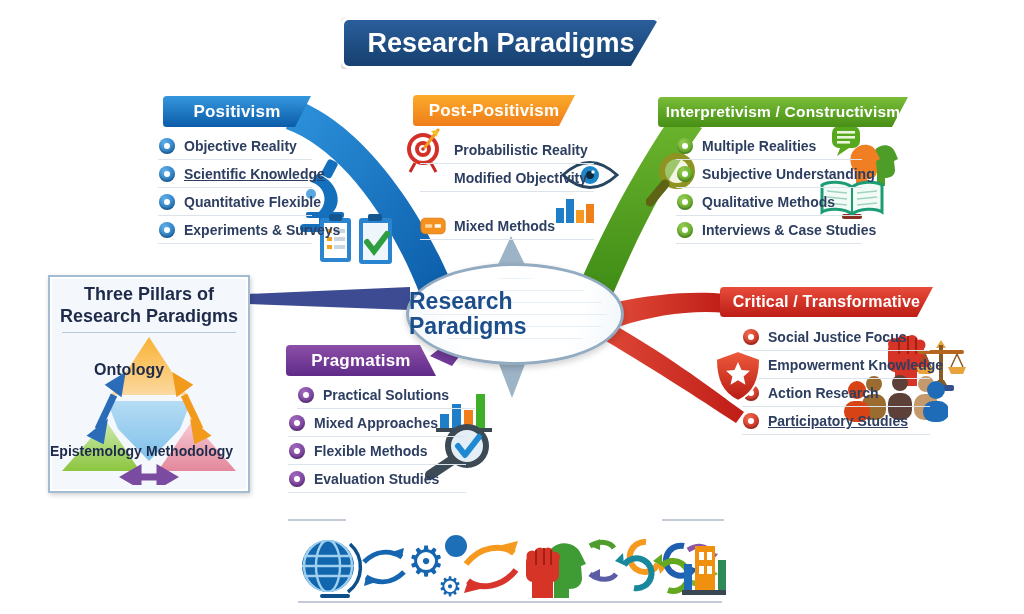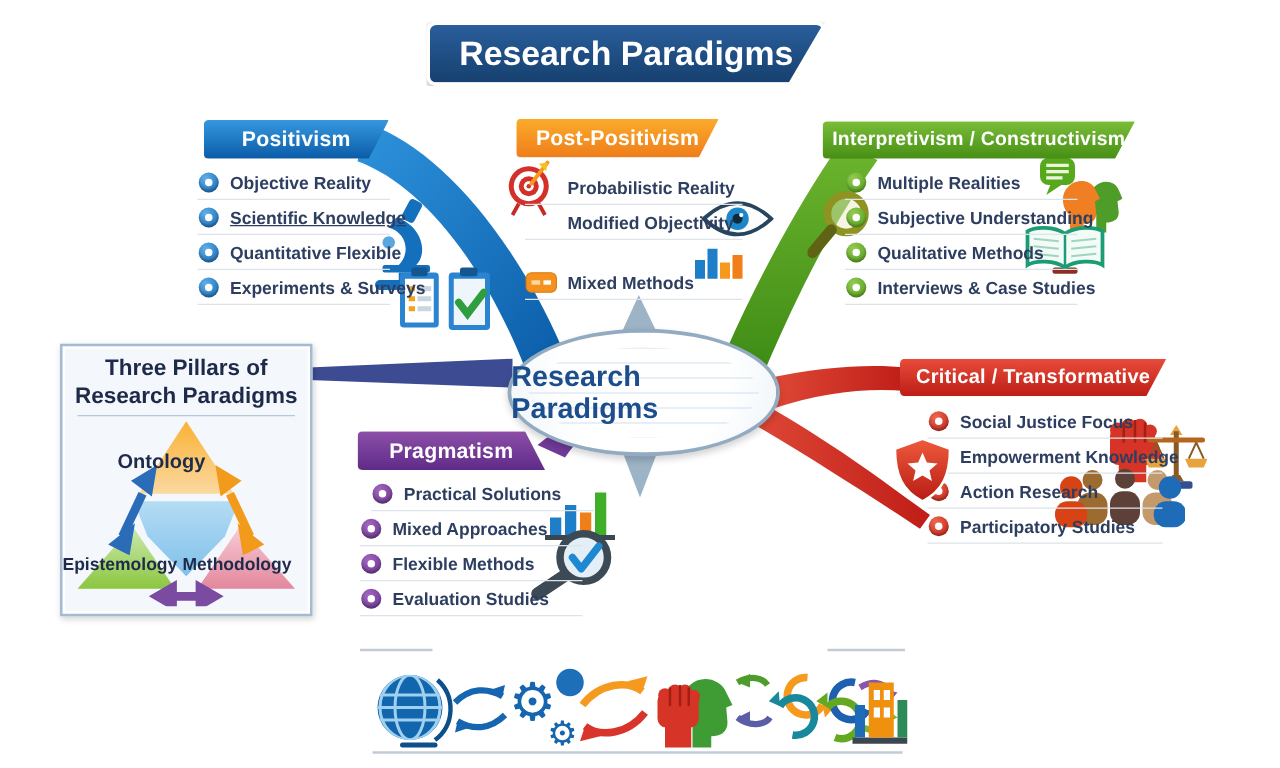"Participatory Studies" div.row { text-decoration: none -> underline }
